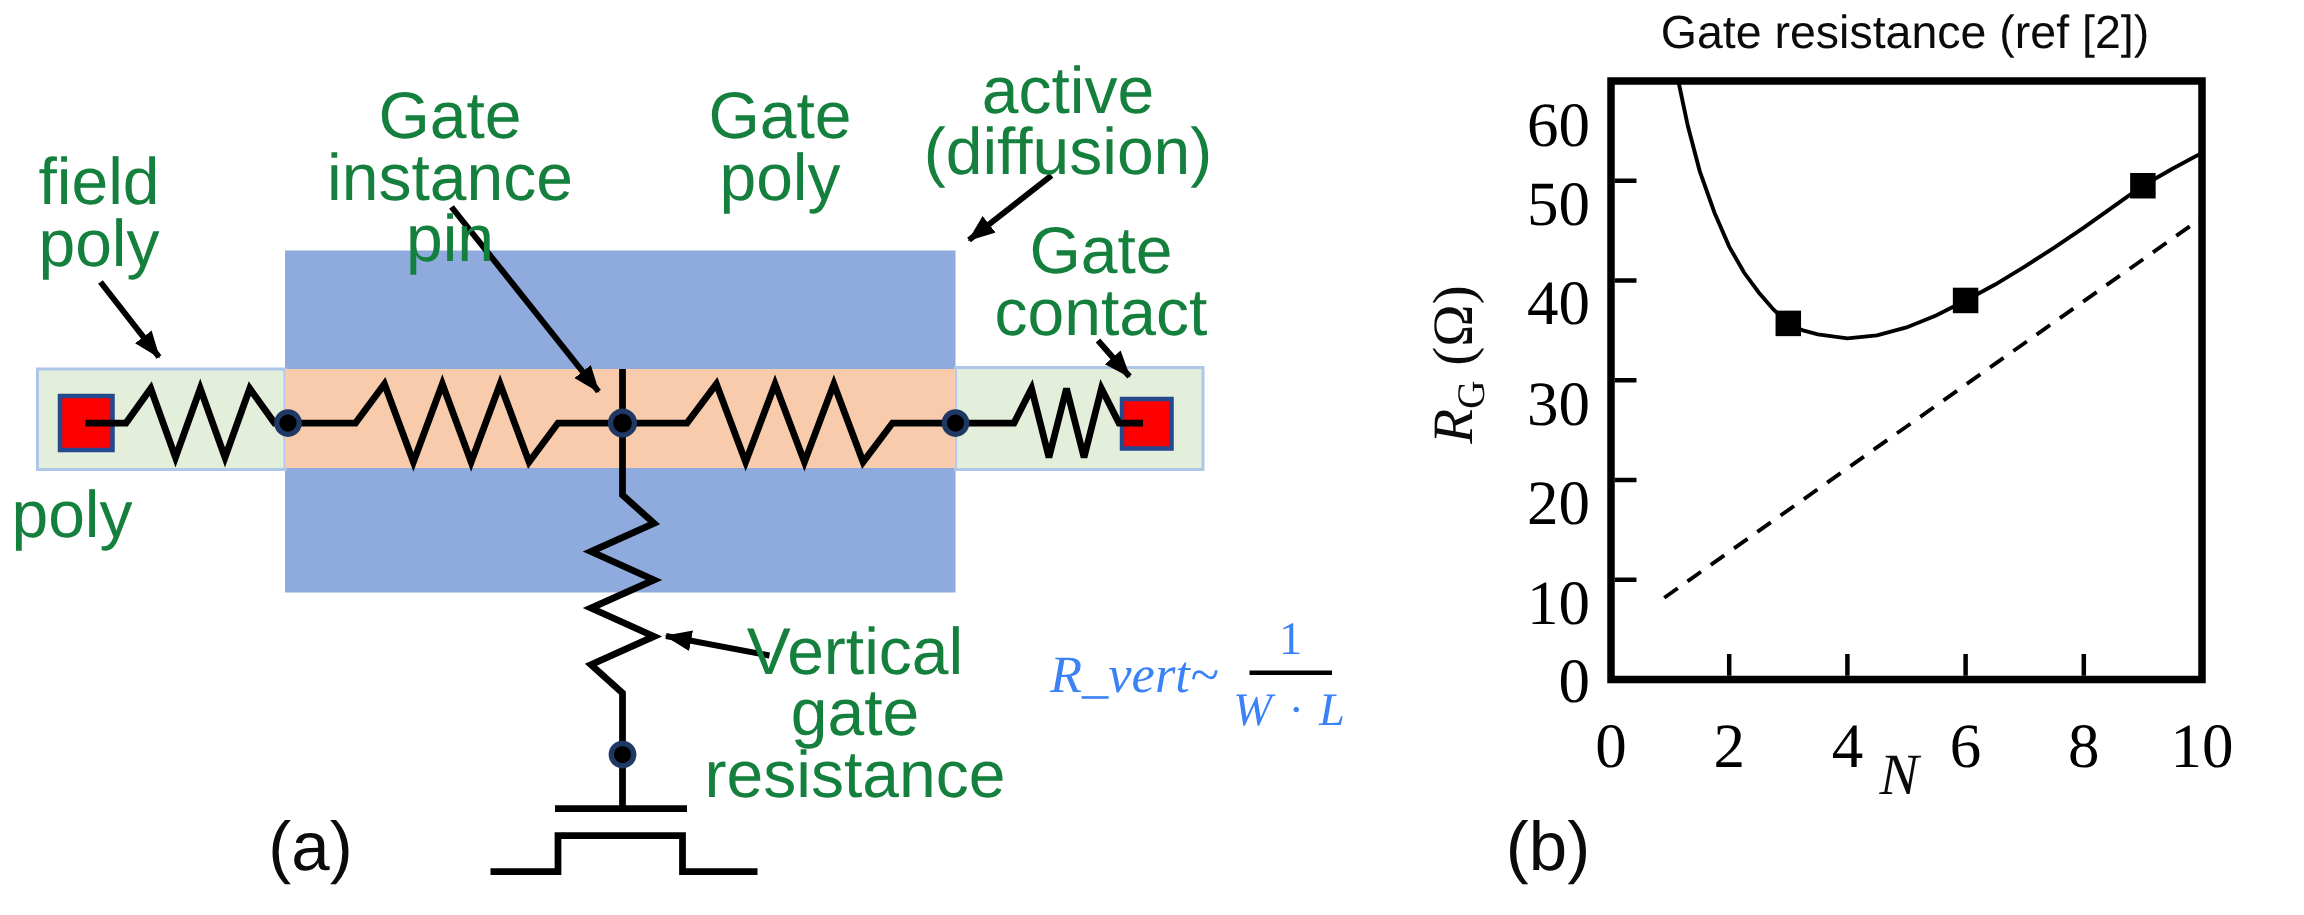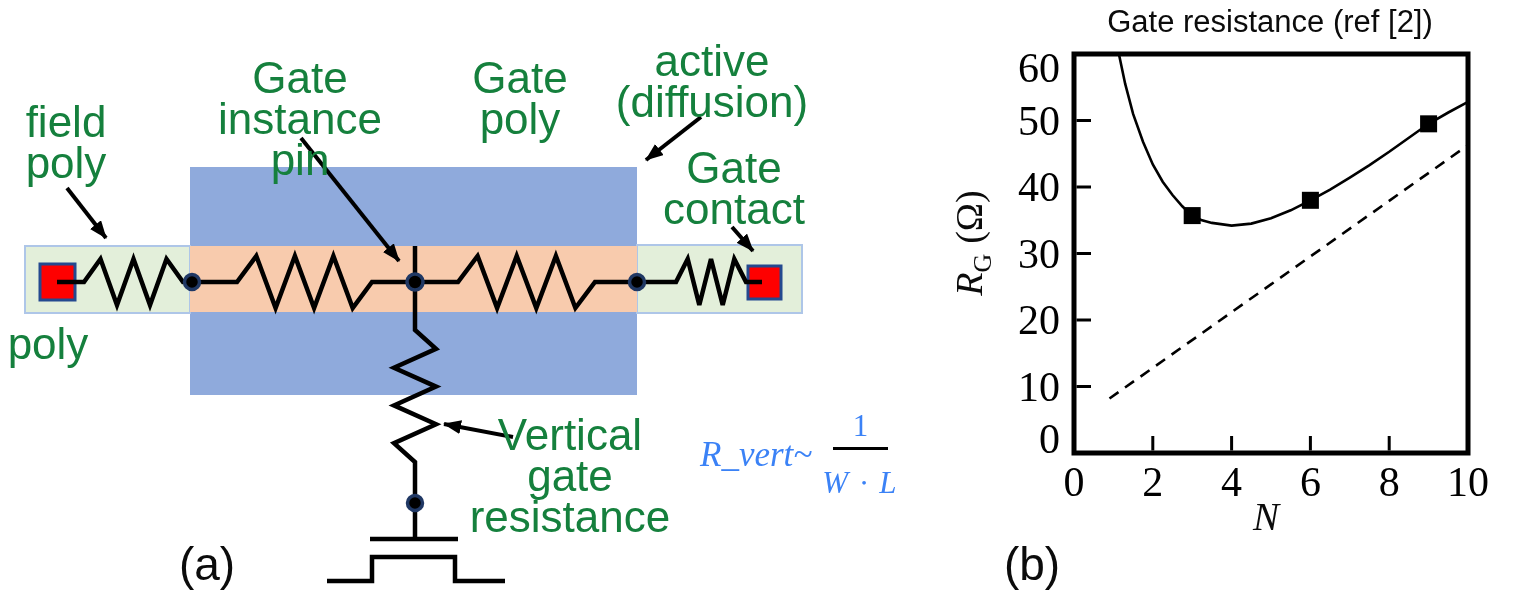"60" .tick-label { margin-top: none -> 16px }
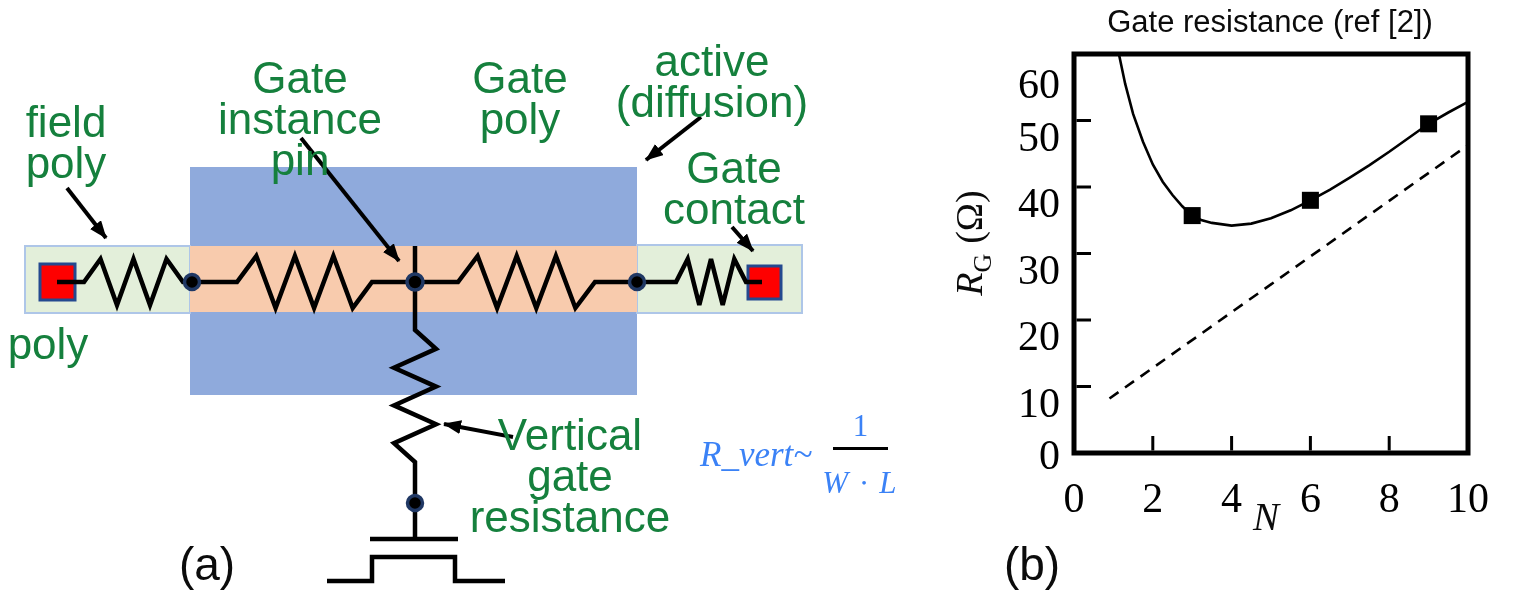"W ∙ L" .f-den { padding-top: 15px -> 5px }
